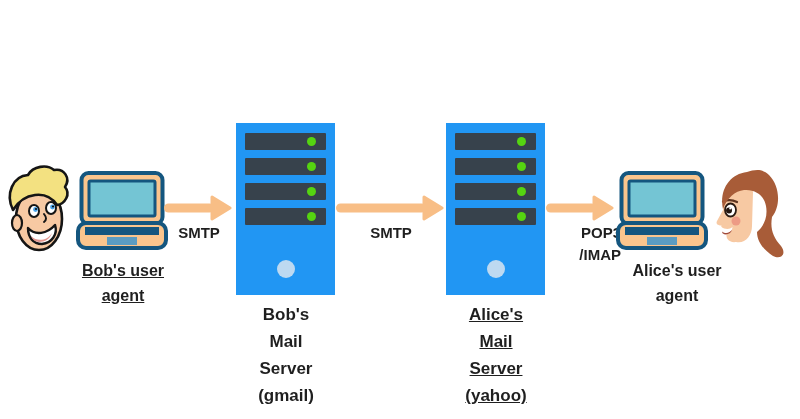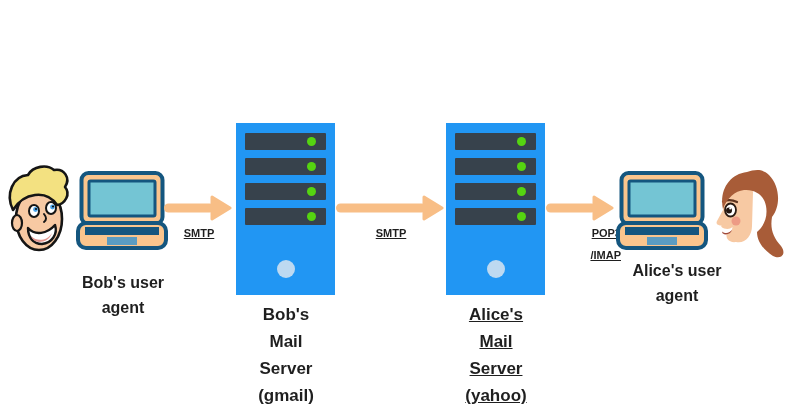"SMTP" .edge-label { font-size: 11px -> 15px; text-decoration: underline -> none }
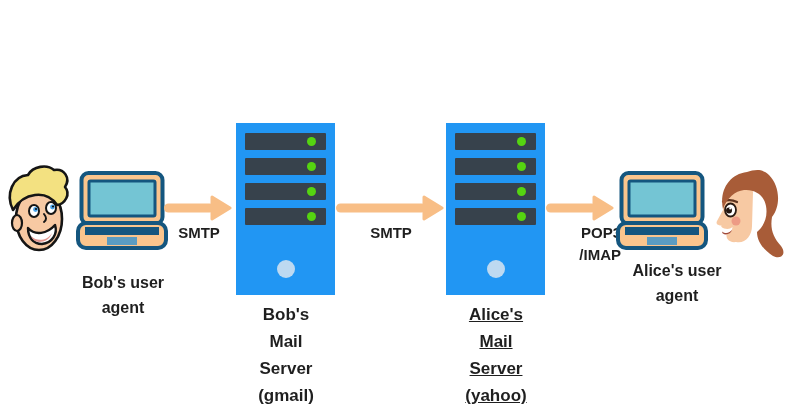"Bob's user" .bob-label { text-decoration: none -> underline; top: 270px -> 258px }
